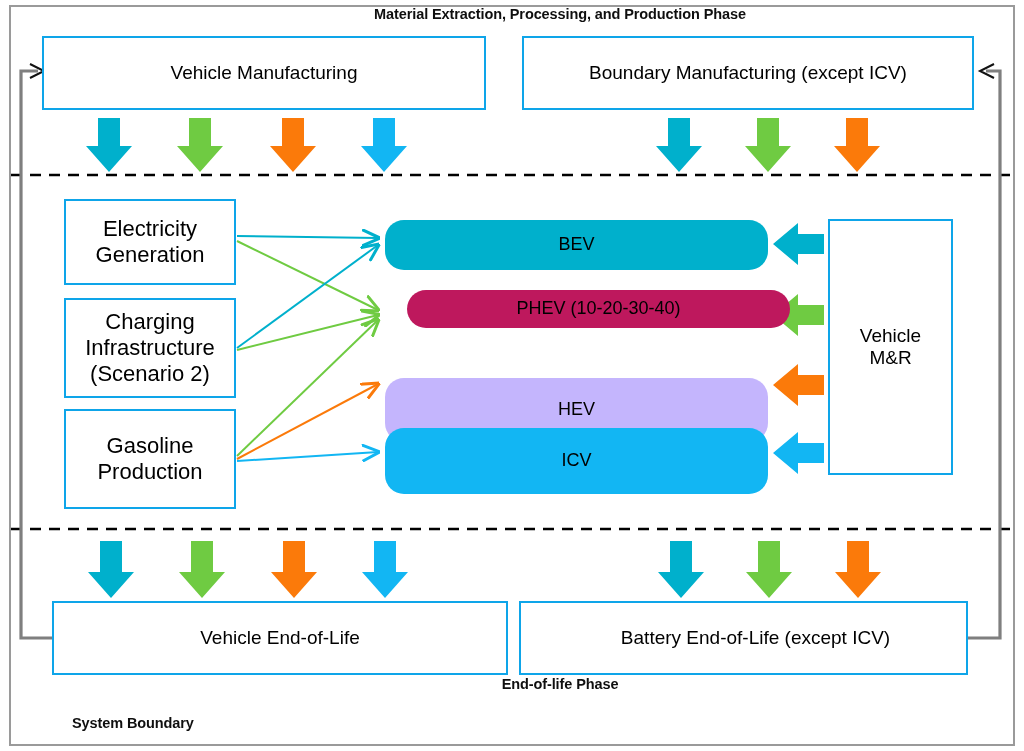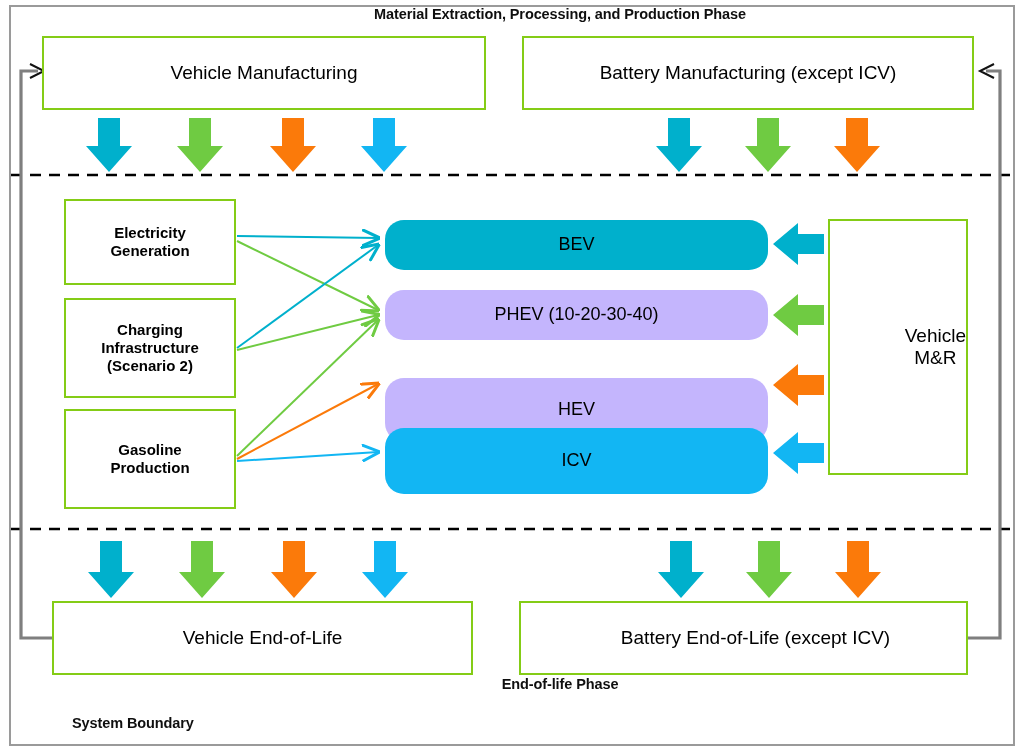"Vehicle Manufacturing" .plainbox { border: 2px solid #84cc16 -> 2px solid #0ea5e9 }
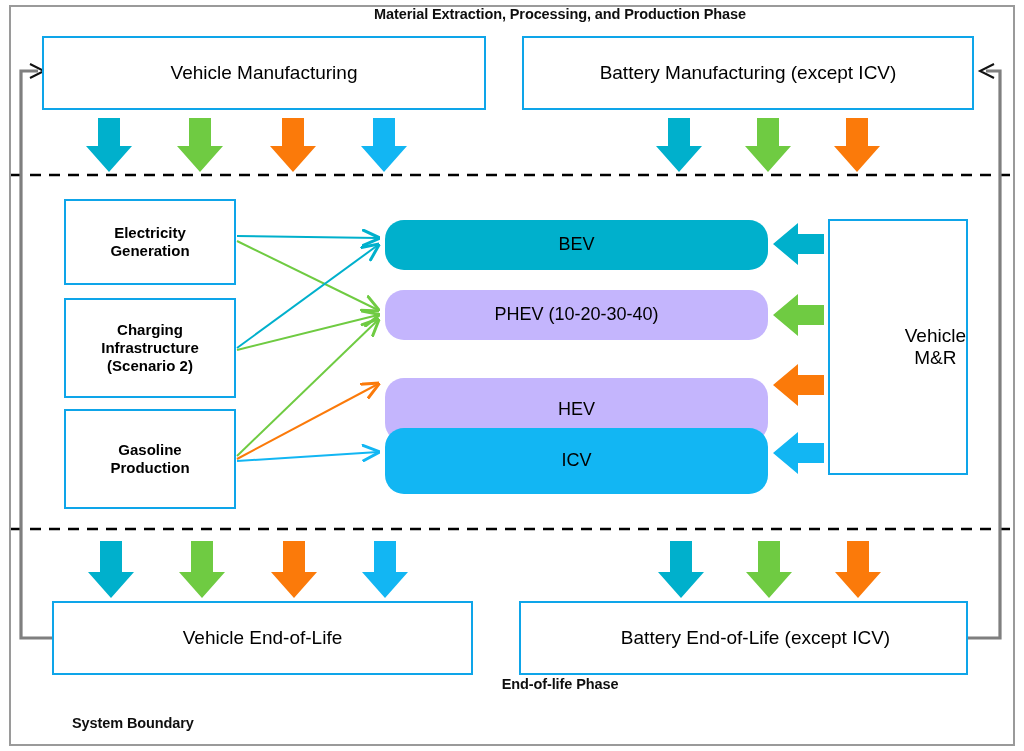"Battery Manufacturing (except ICV)" span { text: Battery -> Boundary }
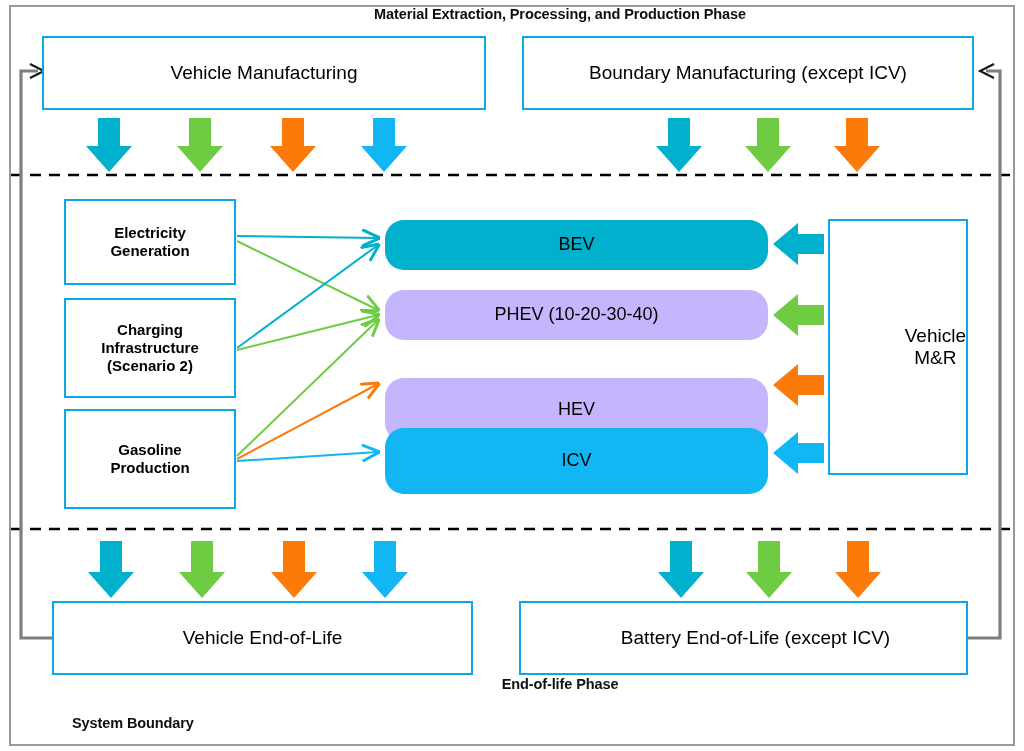"Electricity" .plainbox.small { font-size: 15px -> 22px; font-weight: bold -> none }
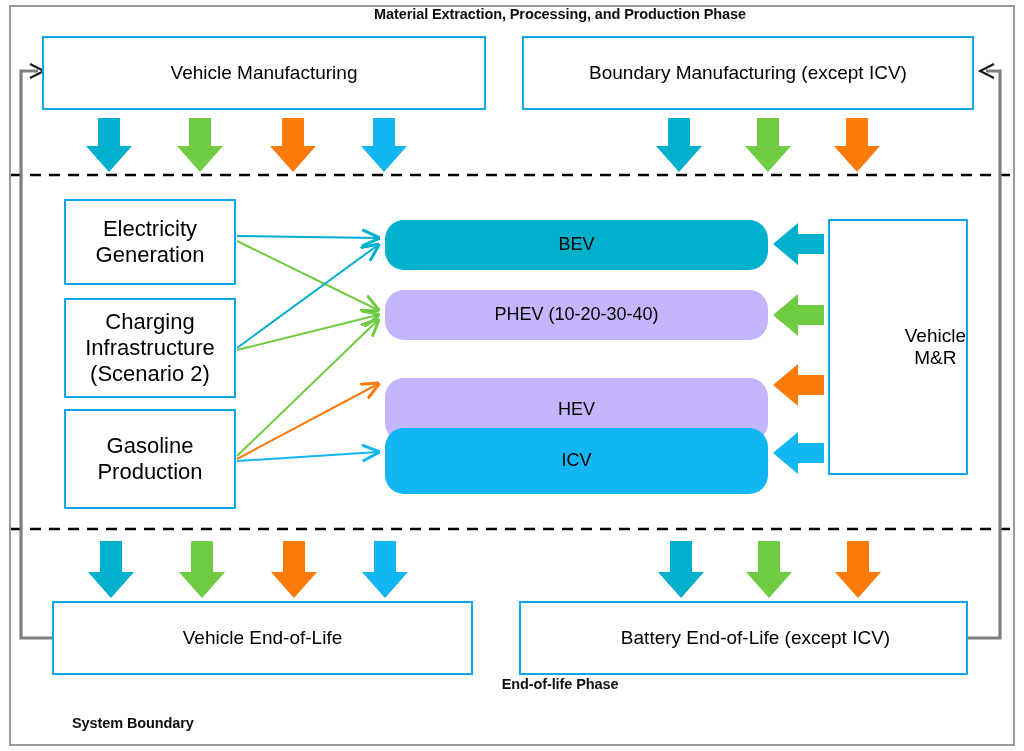"PHEV (10-20-30-40)" div.node { background: #c4b5fd -> #be185d; height: 50px -> 38px; left: 385px -> 407px }
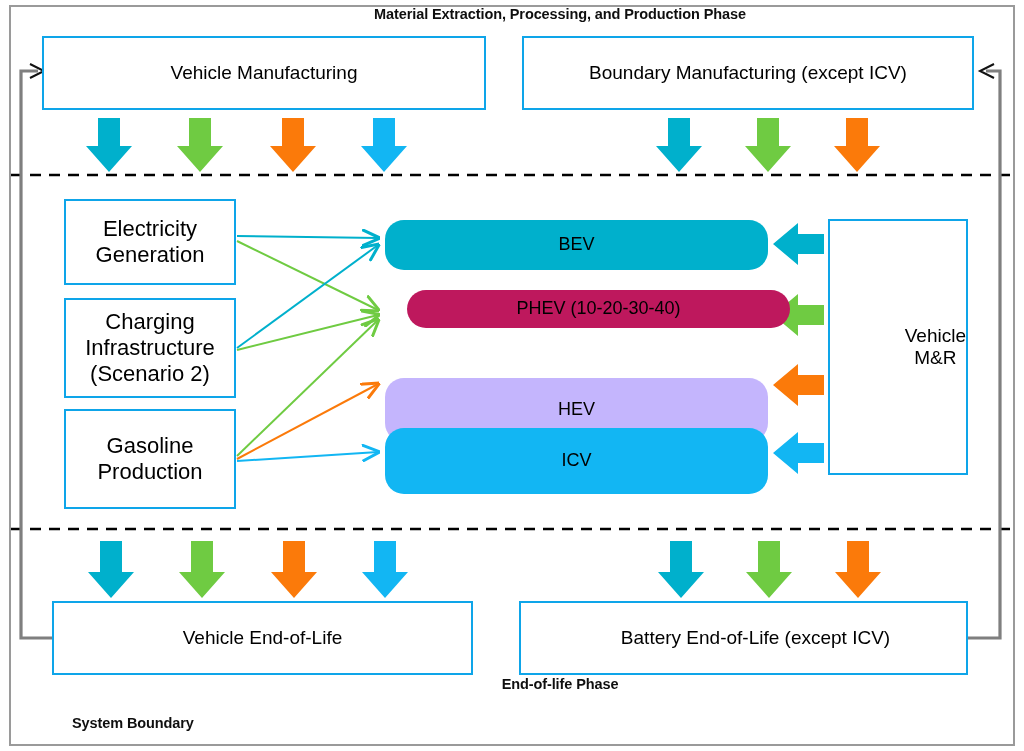"Vehicle" div.node { justify-content: flex-end -> none; width: 140px -> 125px }
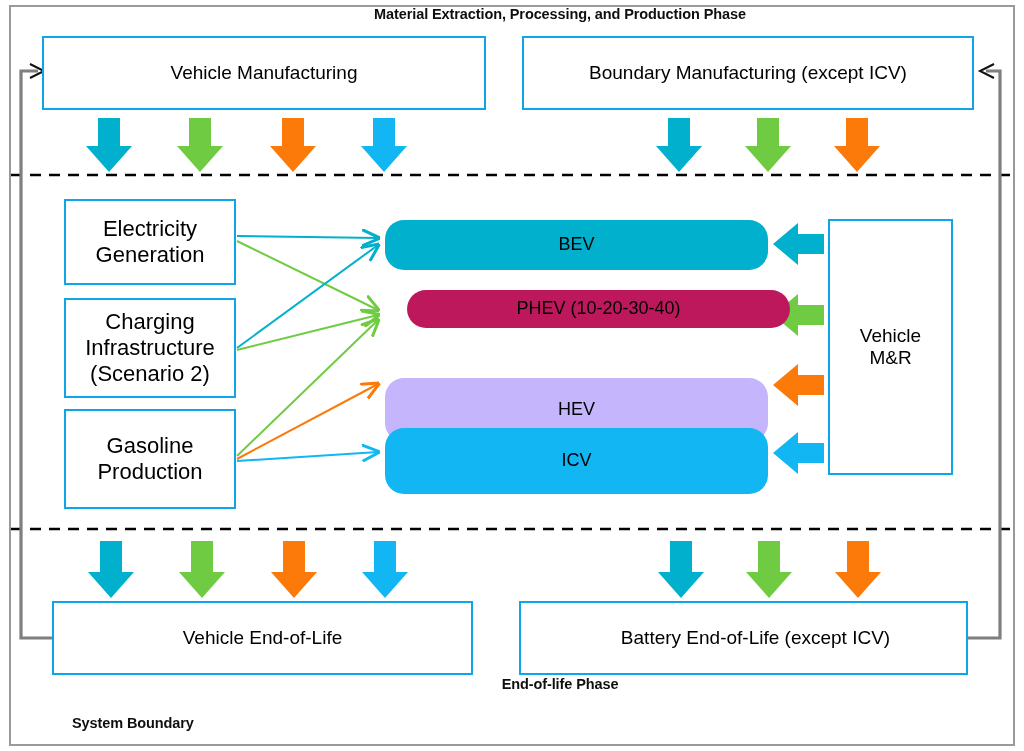"Vehicle End-of-Life" div.node { width: 421px -> 456px }
